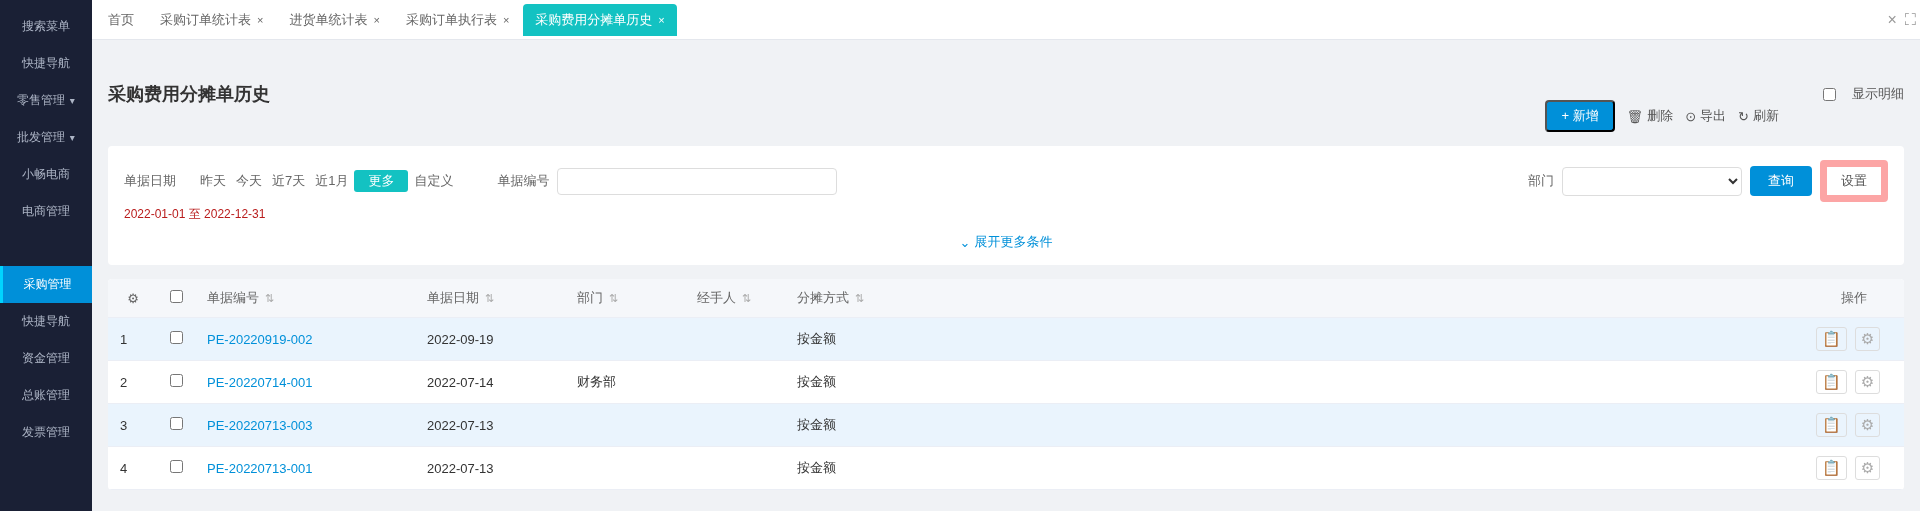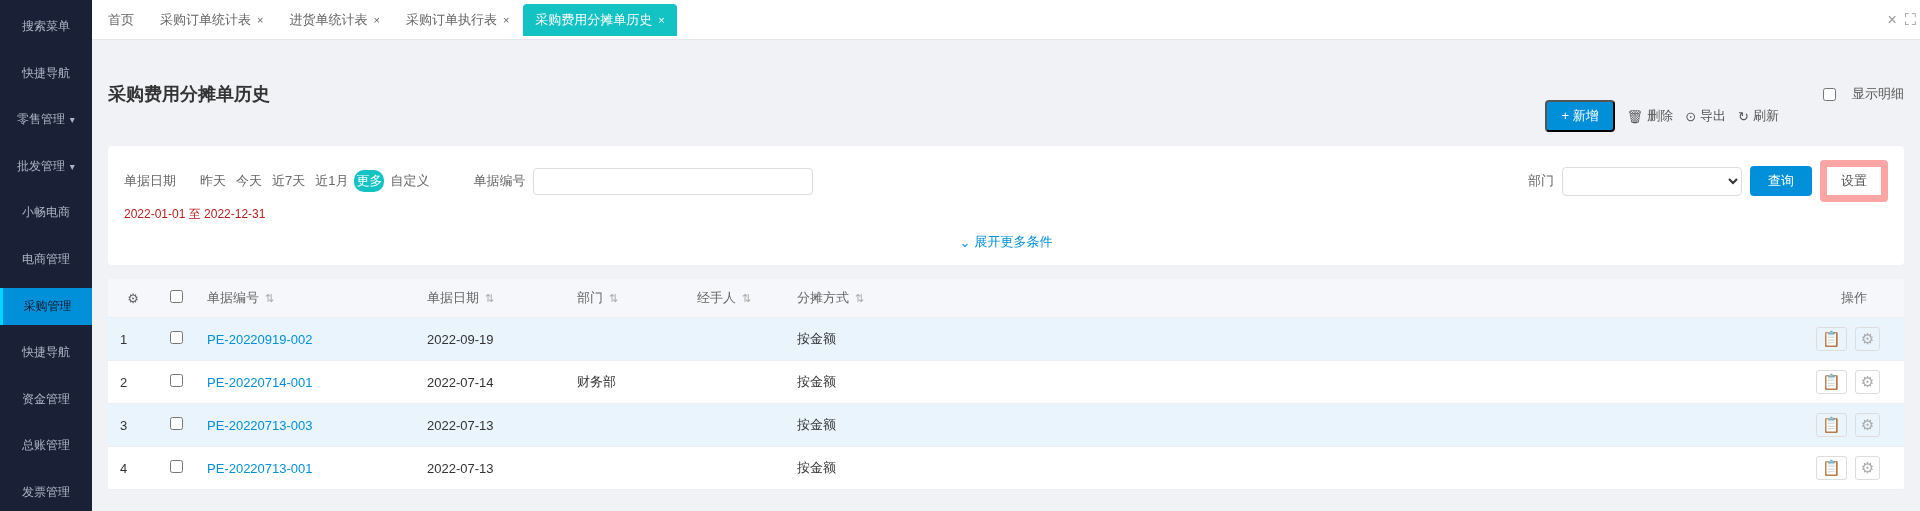"搜索菜单" .sidebar { justify-content: space-between -> none }
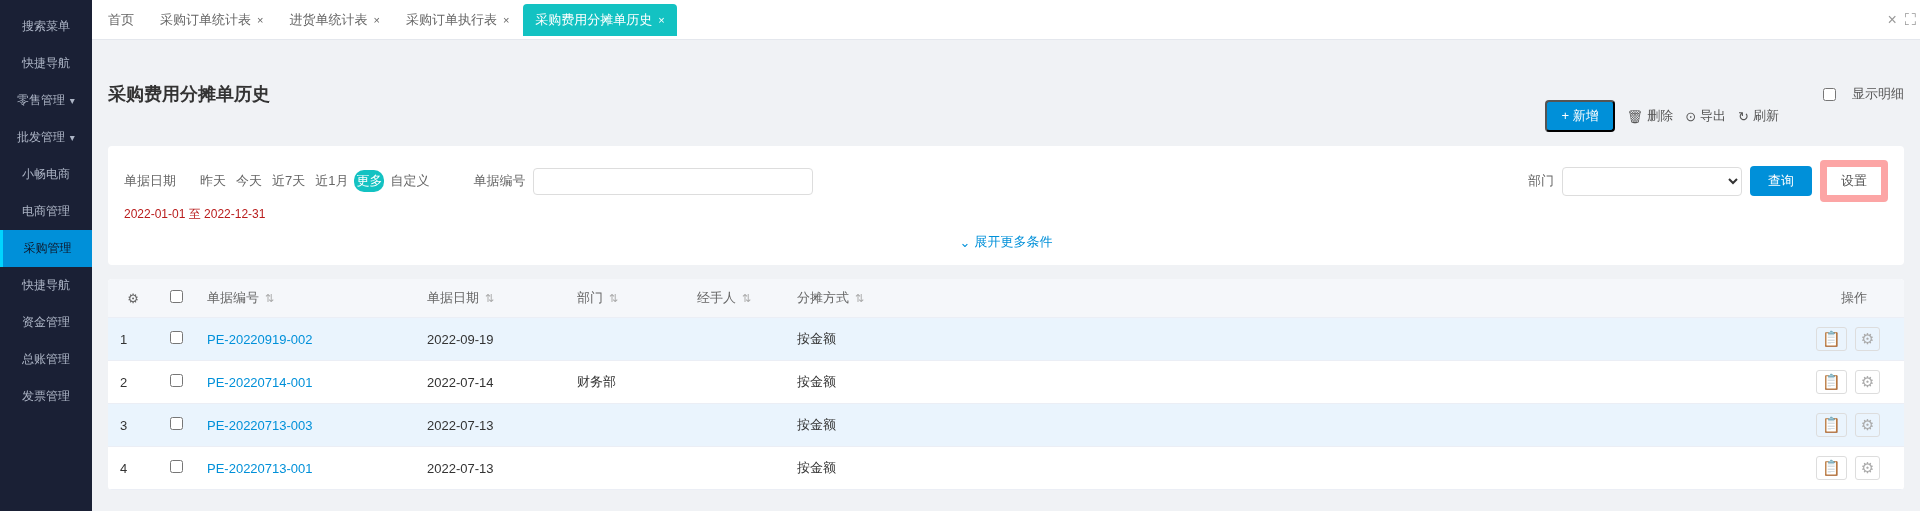"更多" .date-btn.active { border-radius: 10px -> 3px; padding: 2px 2px -> 2px 14px }
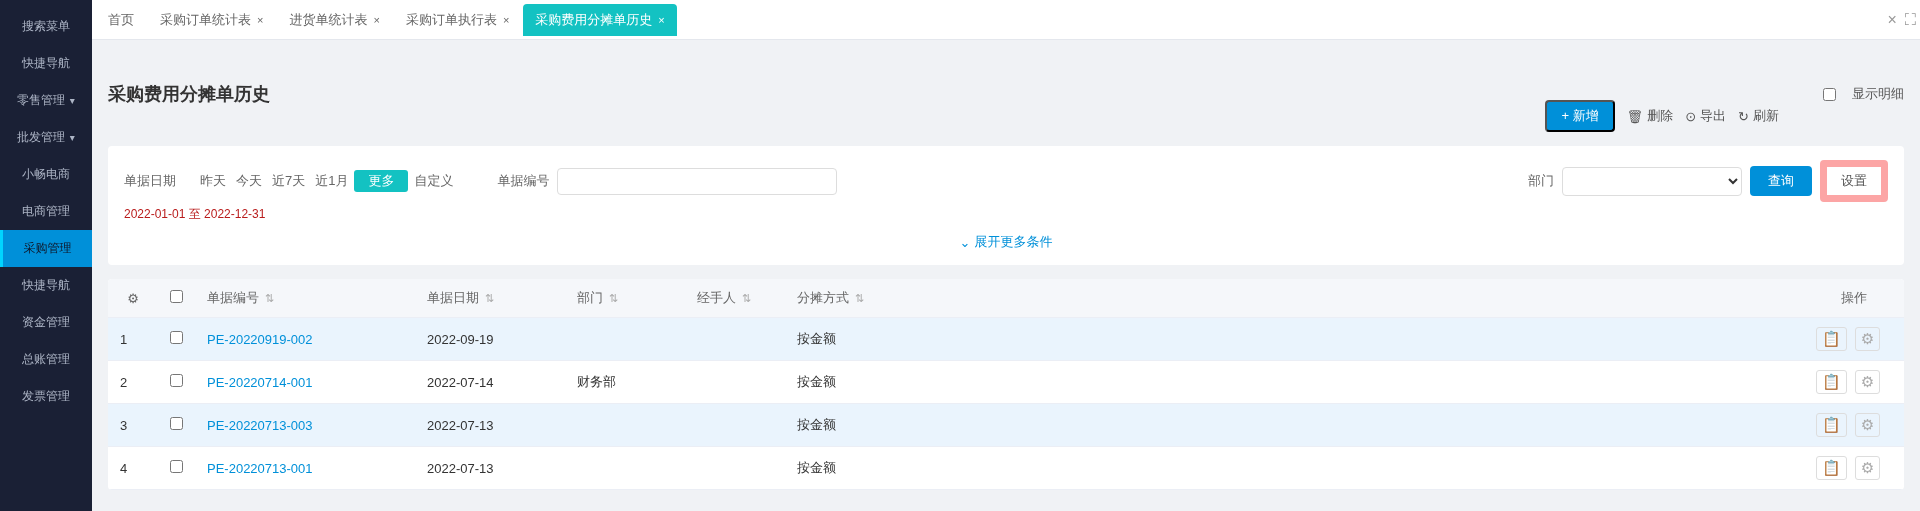"采购管理" .sidebar-item.active { color: #0f172a -> #ffffff; margin-top: none -> 36px }
